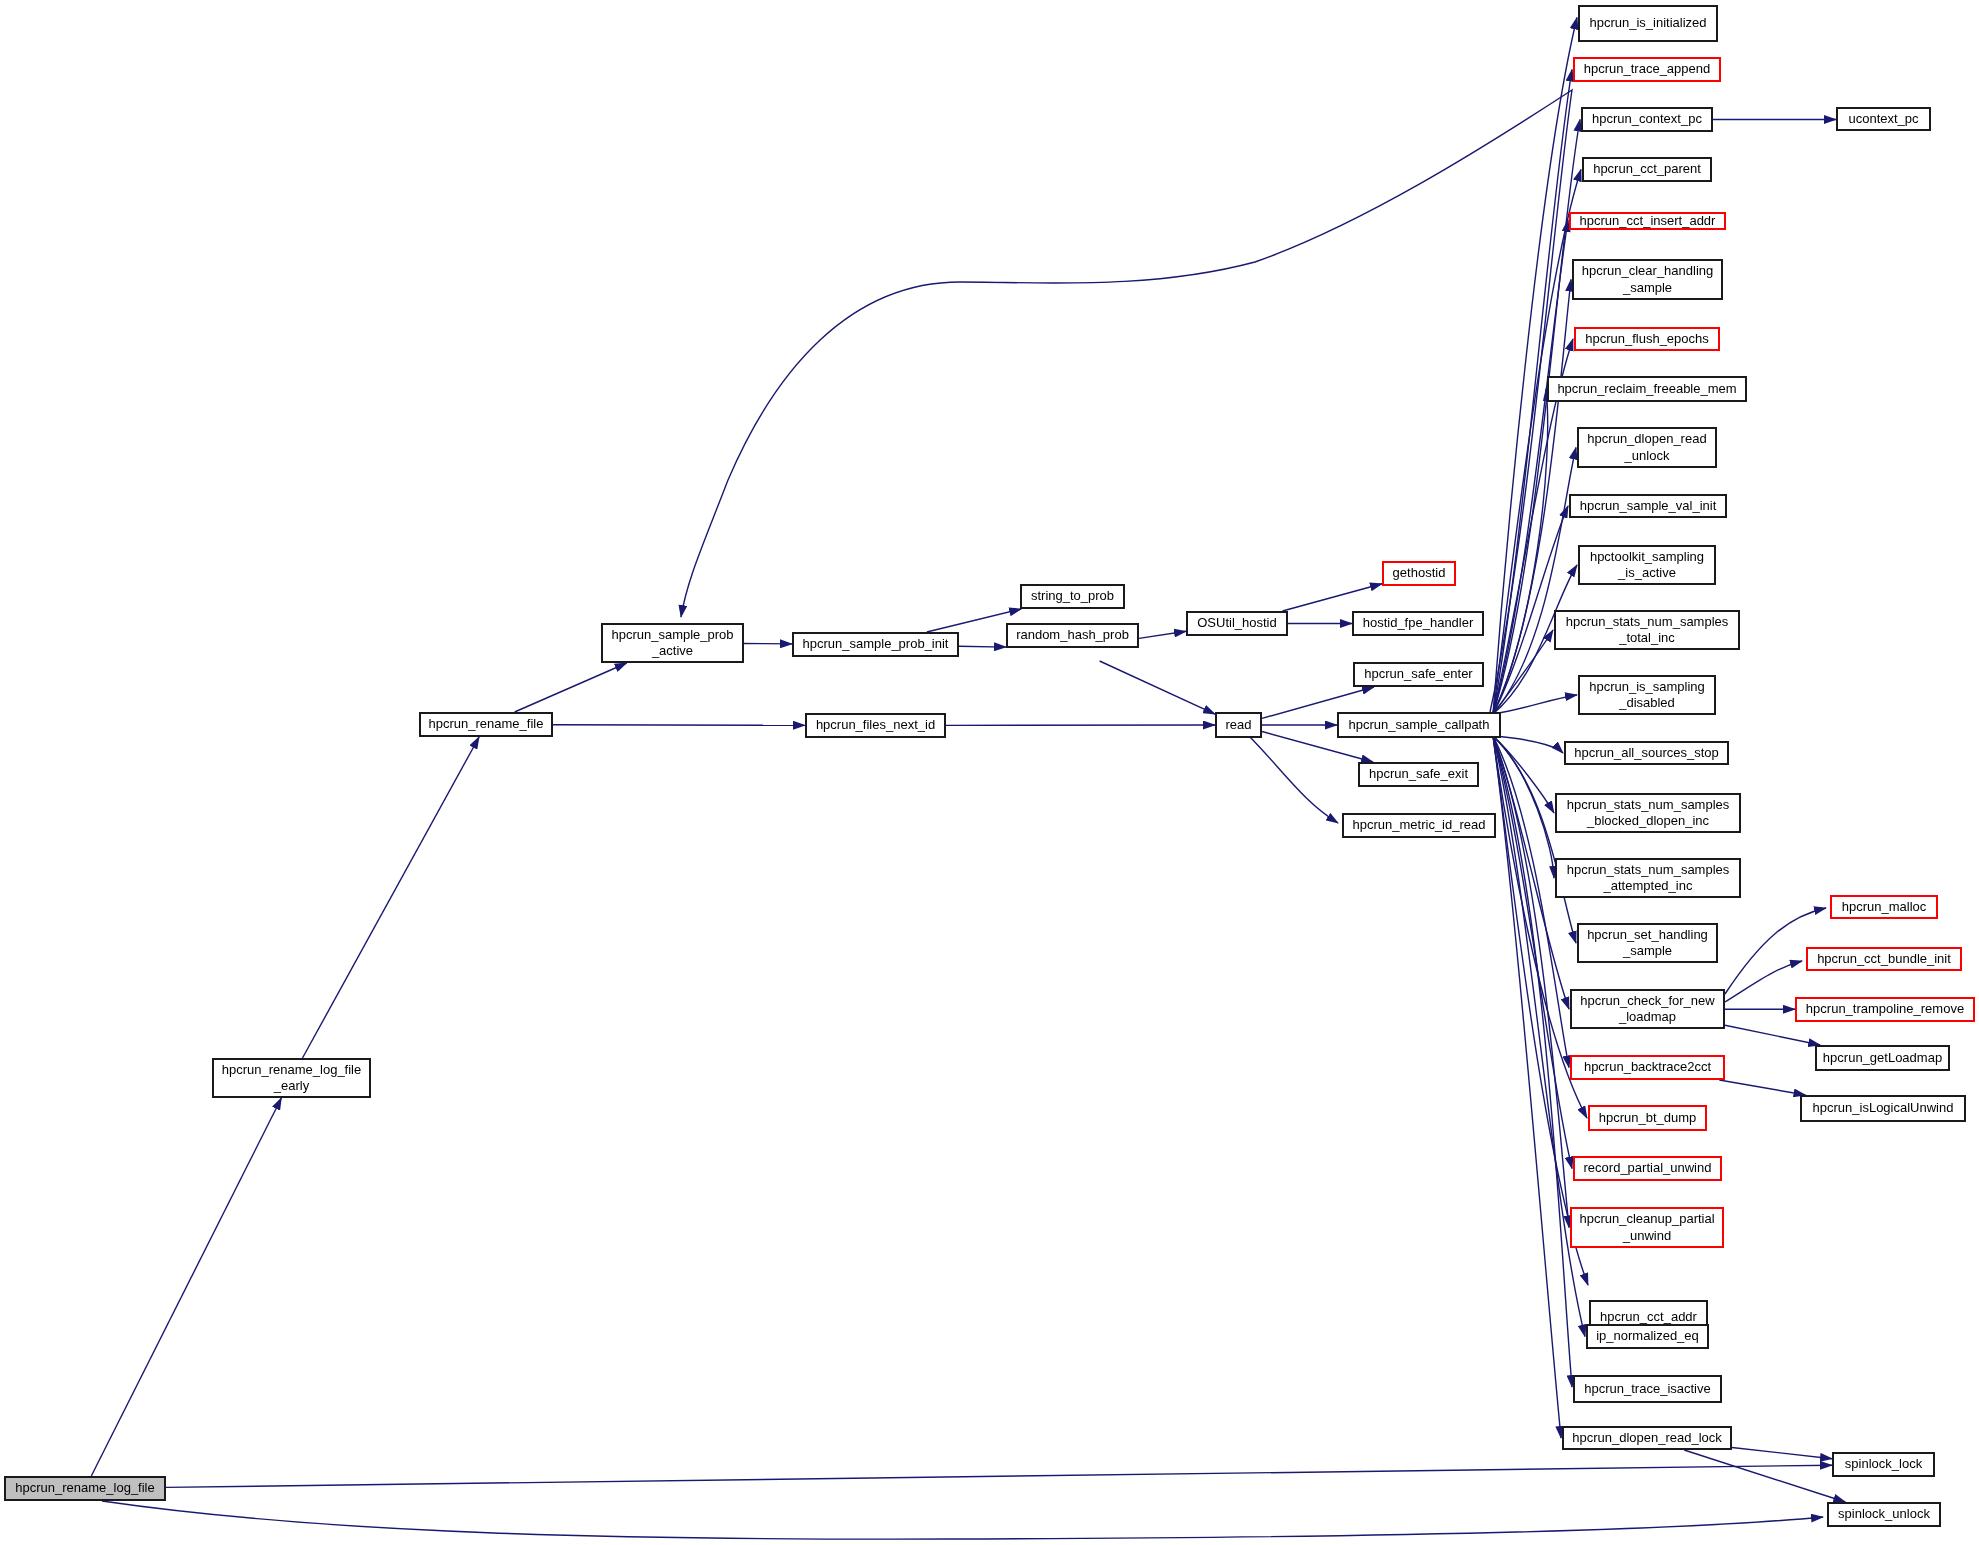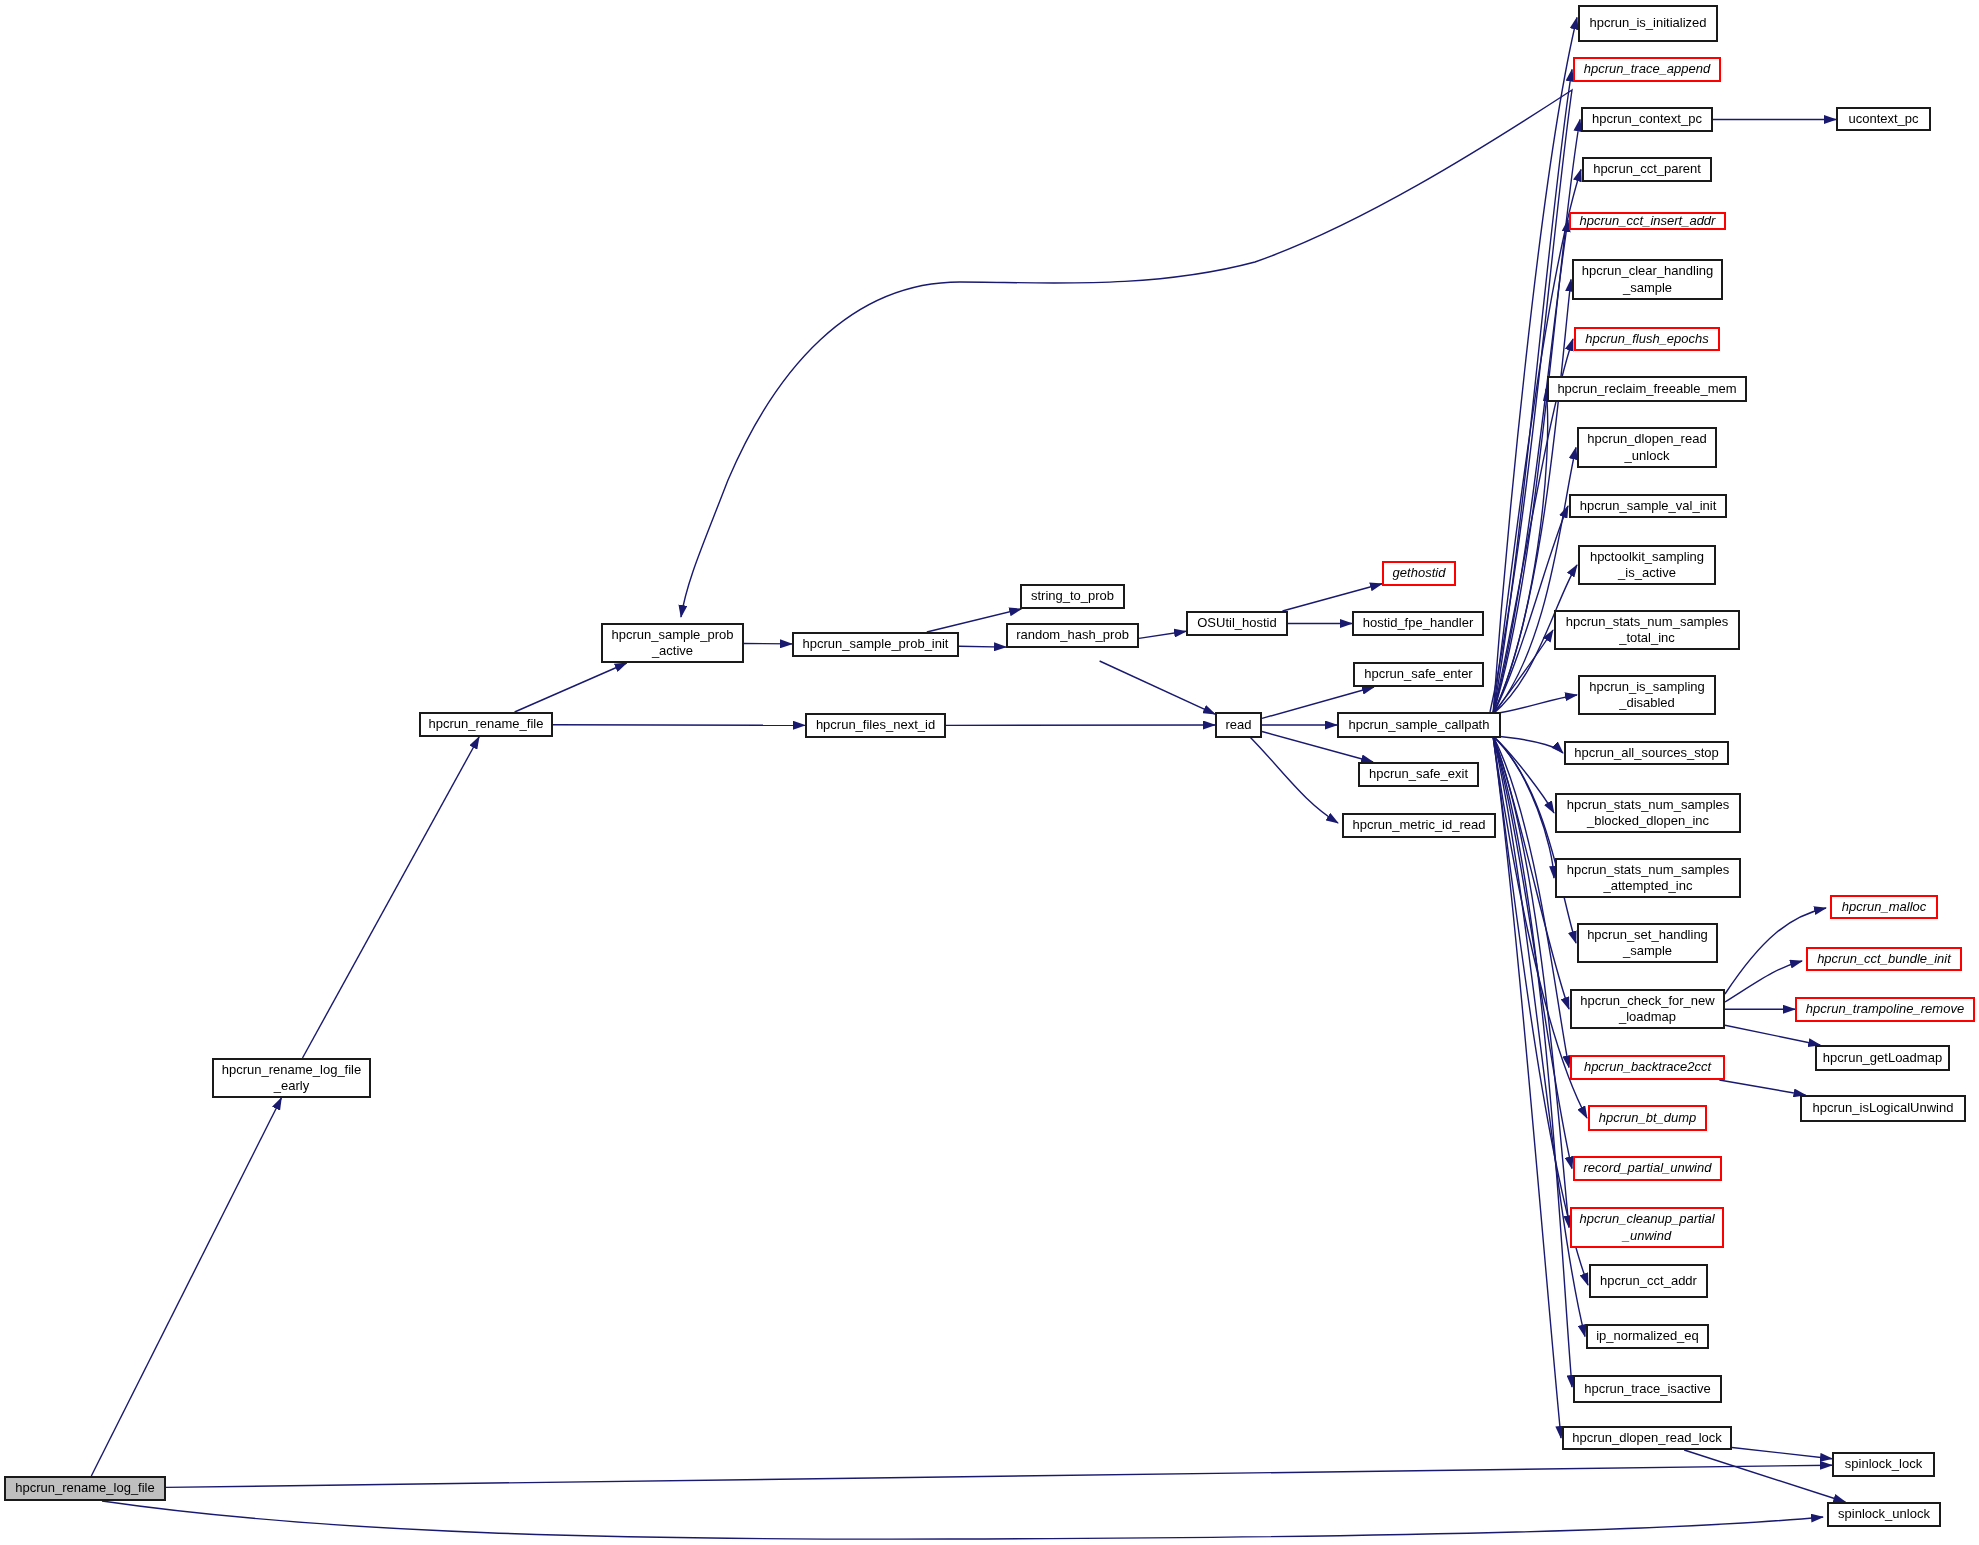"hpcrun_trace_append" .node.red { font-style: italic -> none }
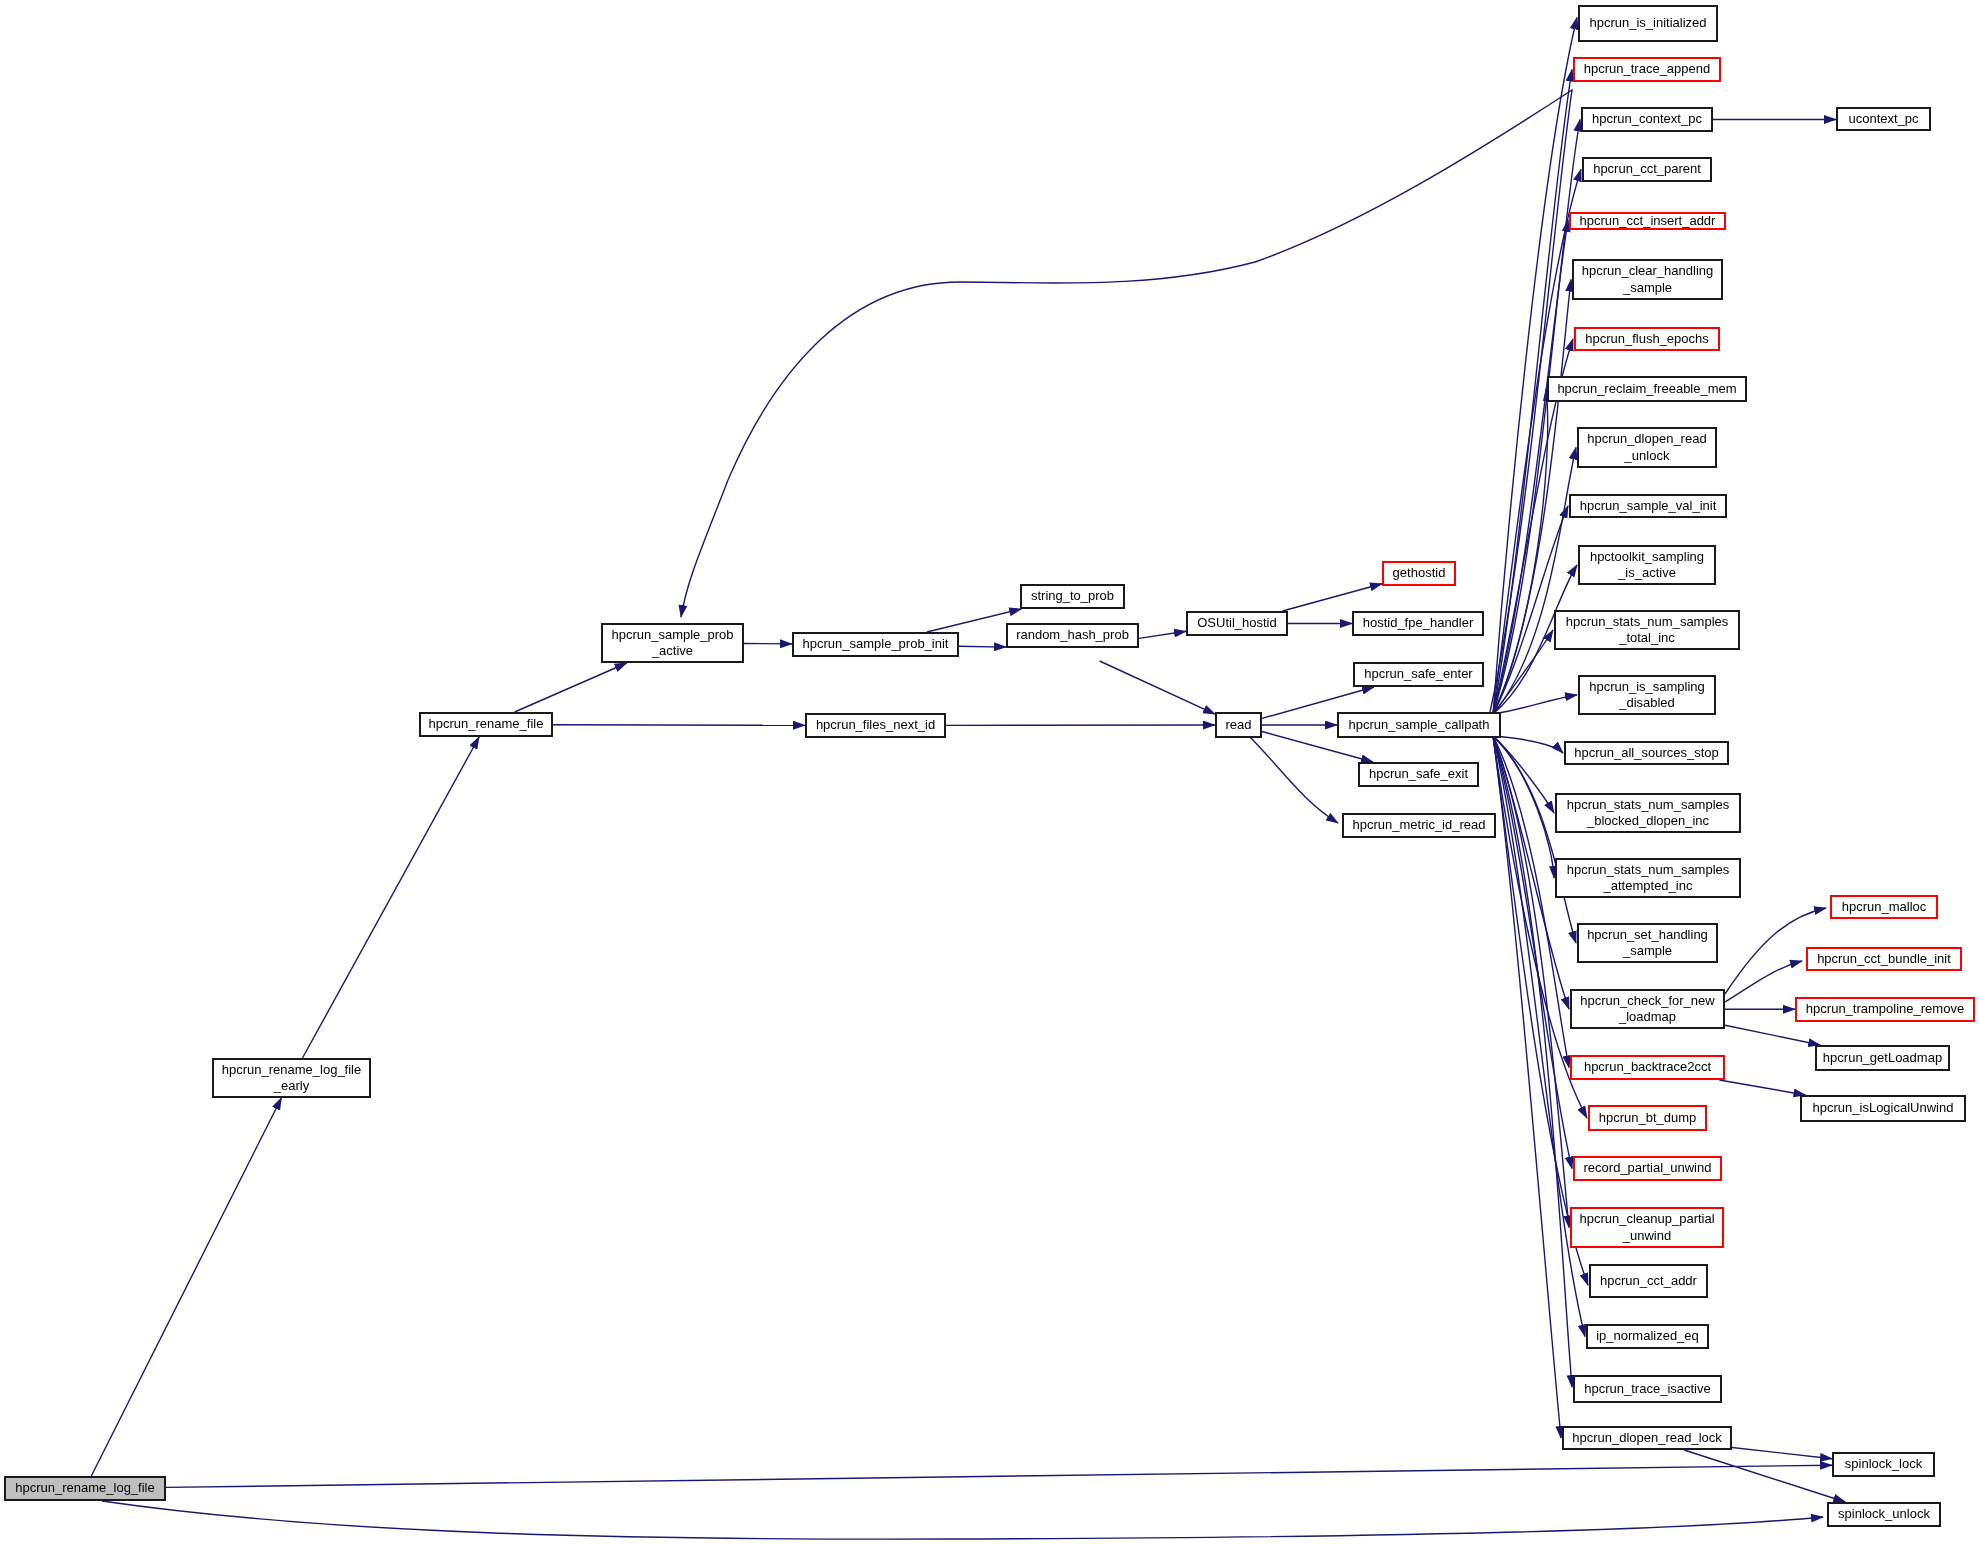"hpcrun_cct_addr" div.node { top: 1264px -> 1300px }
